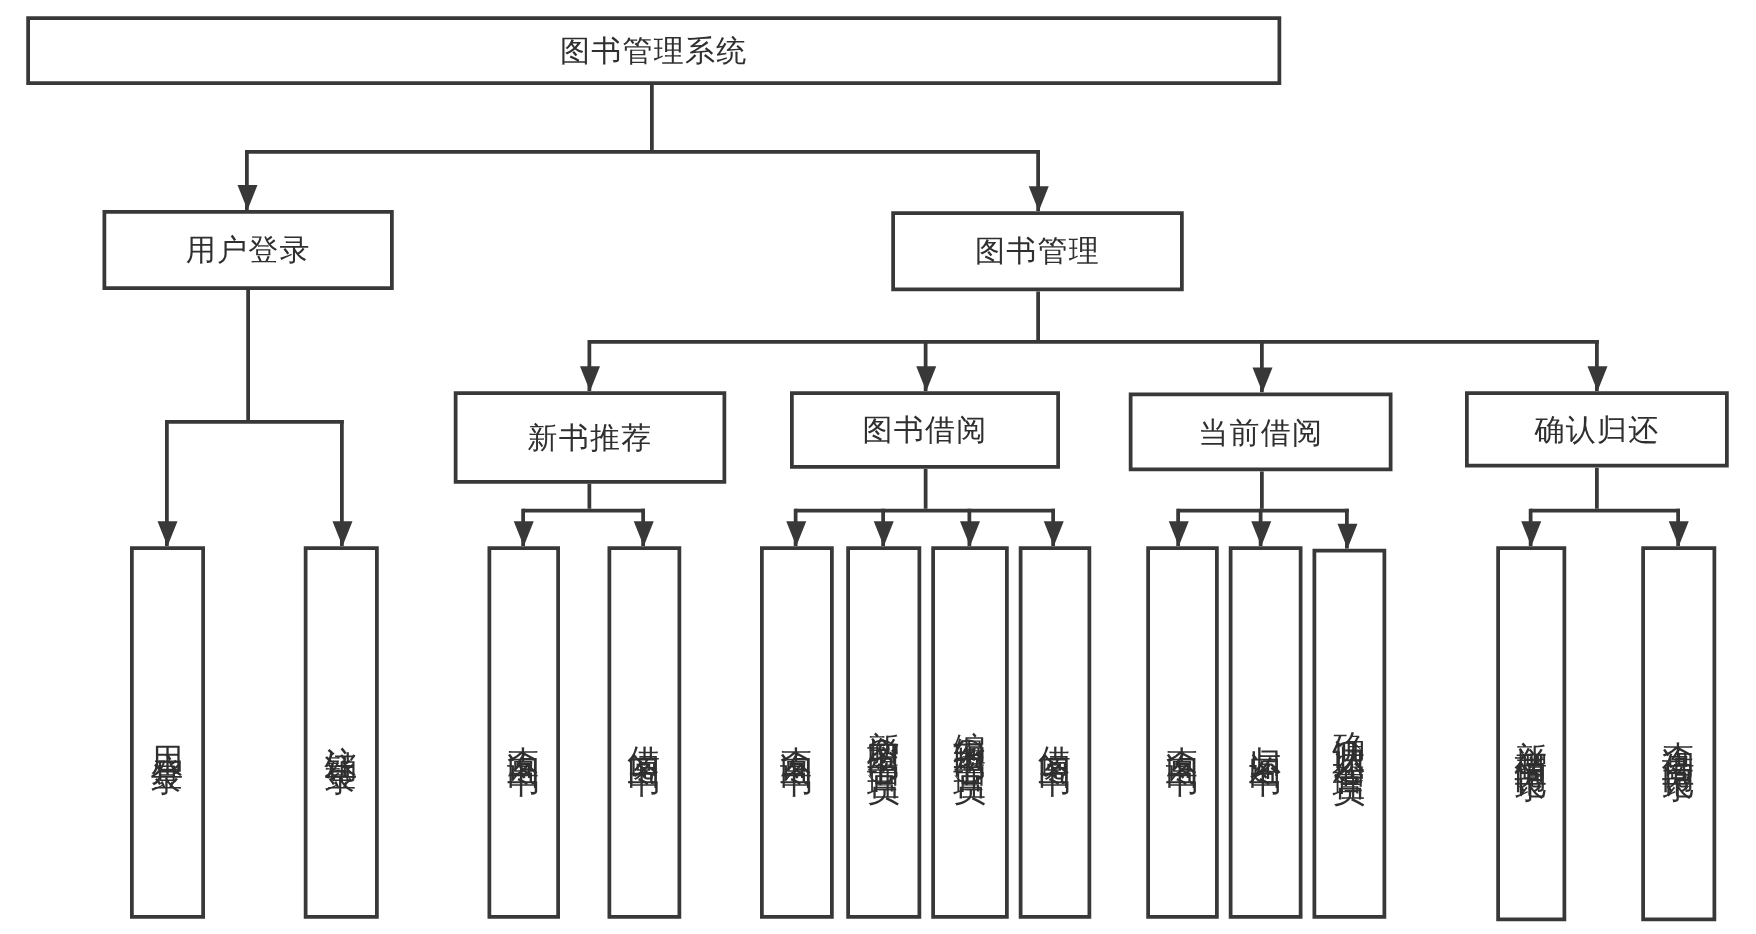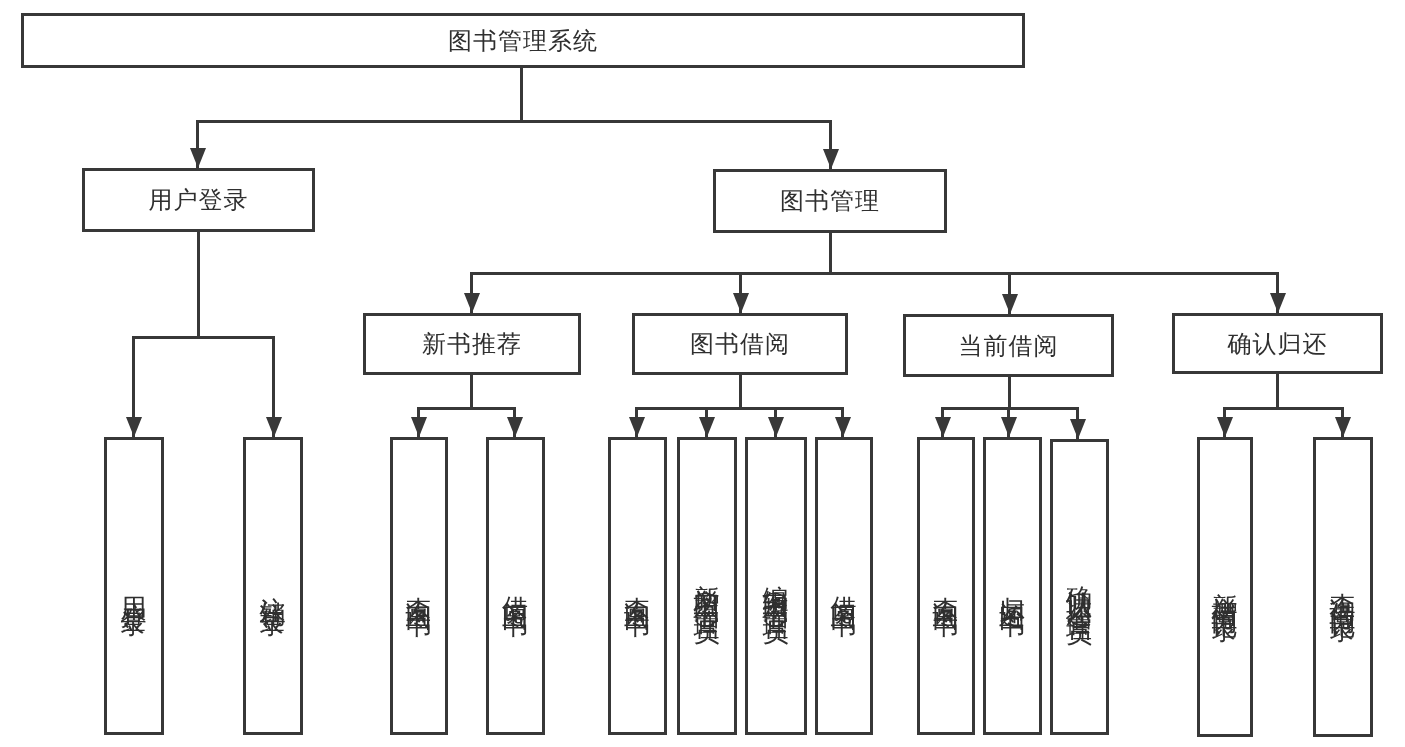"新书推荐" div.node { height: 62px -> 74px }
